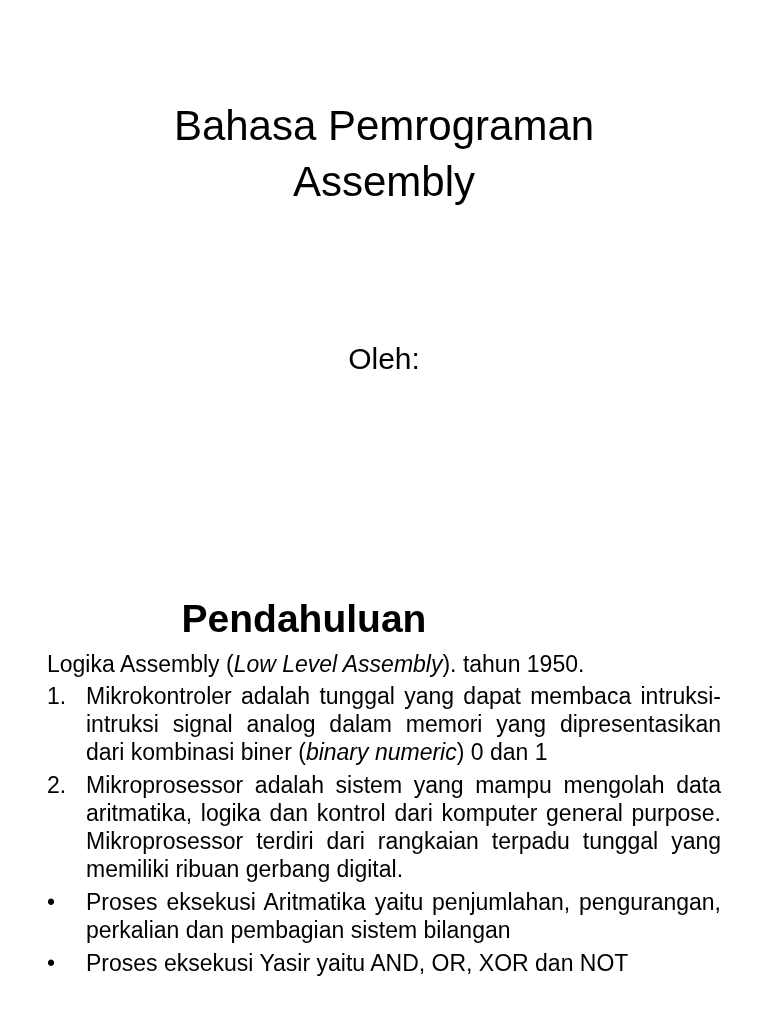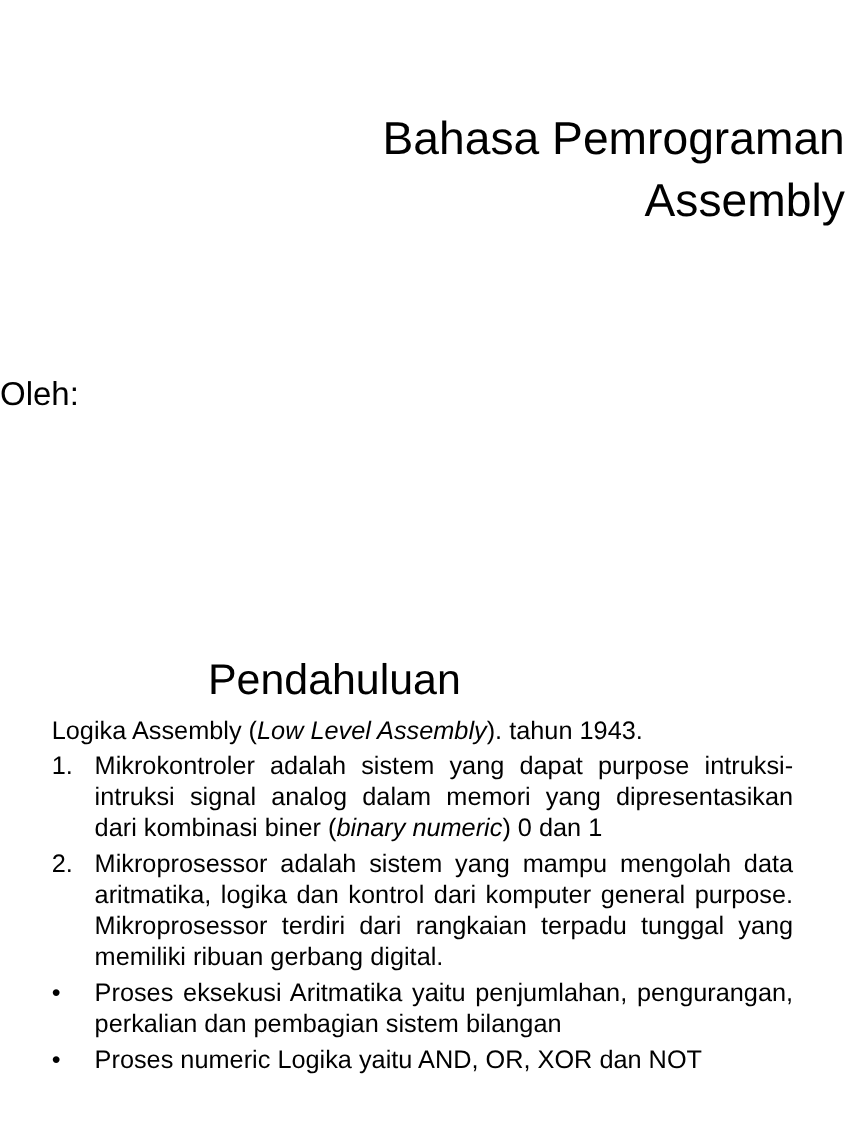"Bahasa Pemrograman" .title-main { text-align: right -> center }
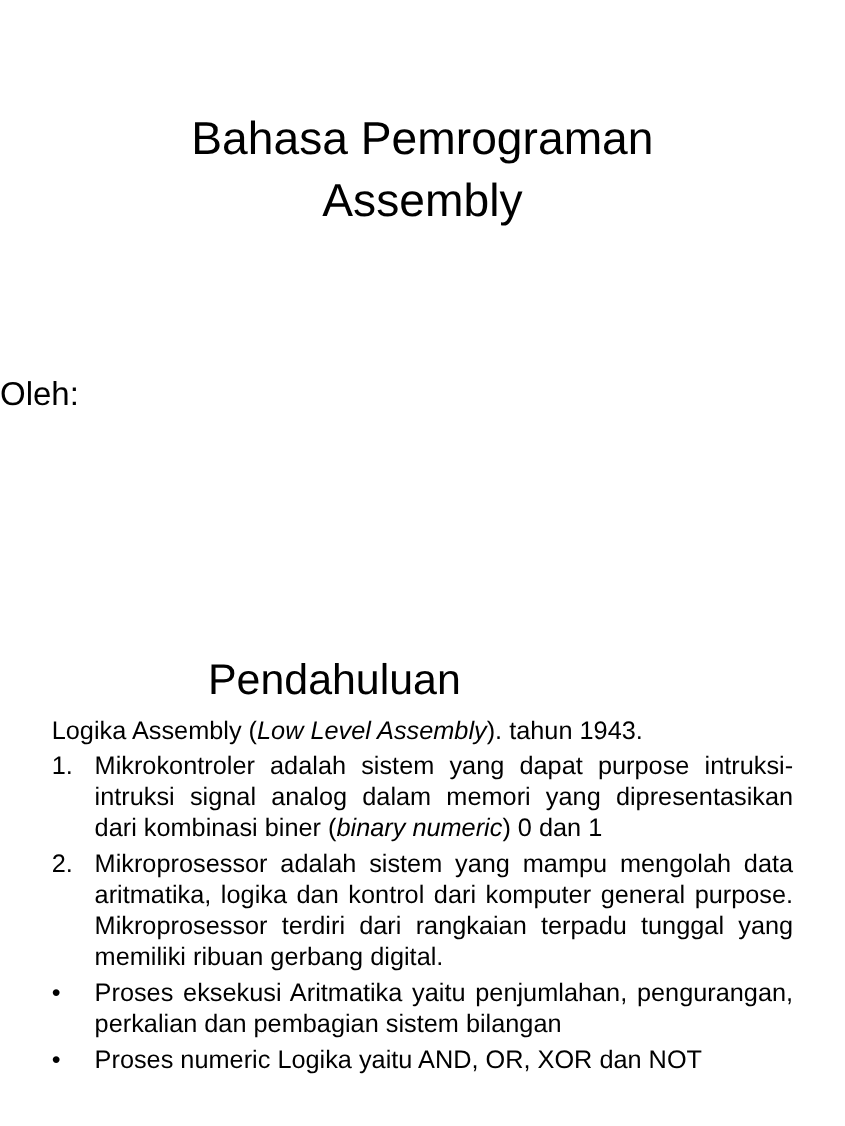"Oleh:" .author-block { text-align: left -> center }
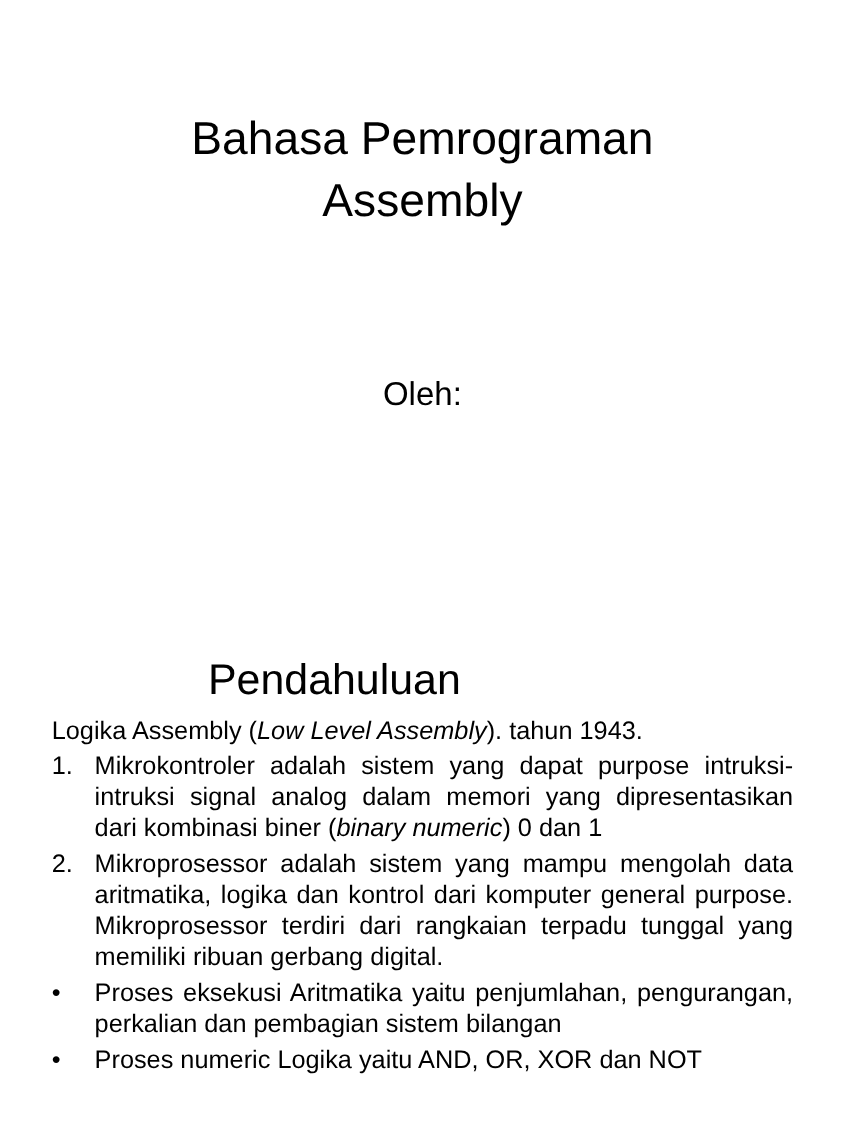"Pendahuluan" .section-title { font-weight: normal -> bold }
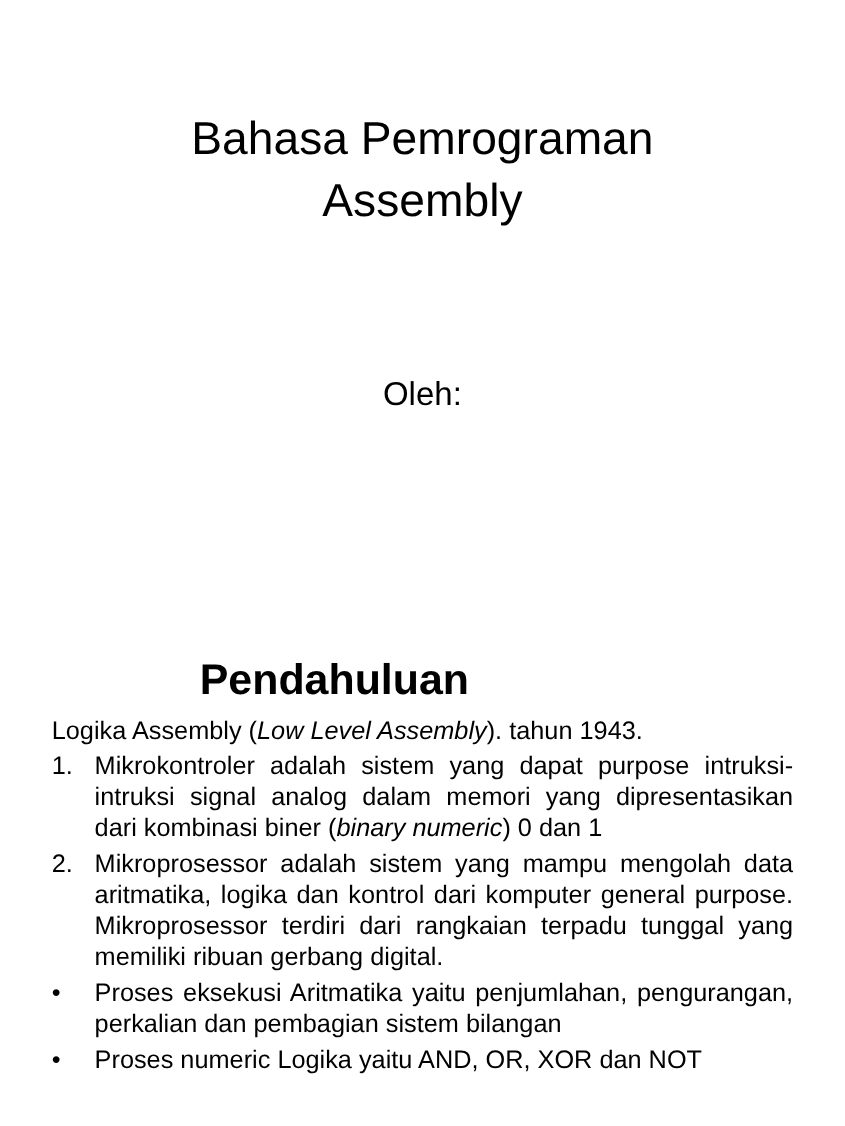"). tahun 1943." span { text: 1943 -> 1950 }
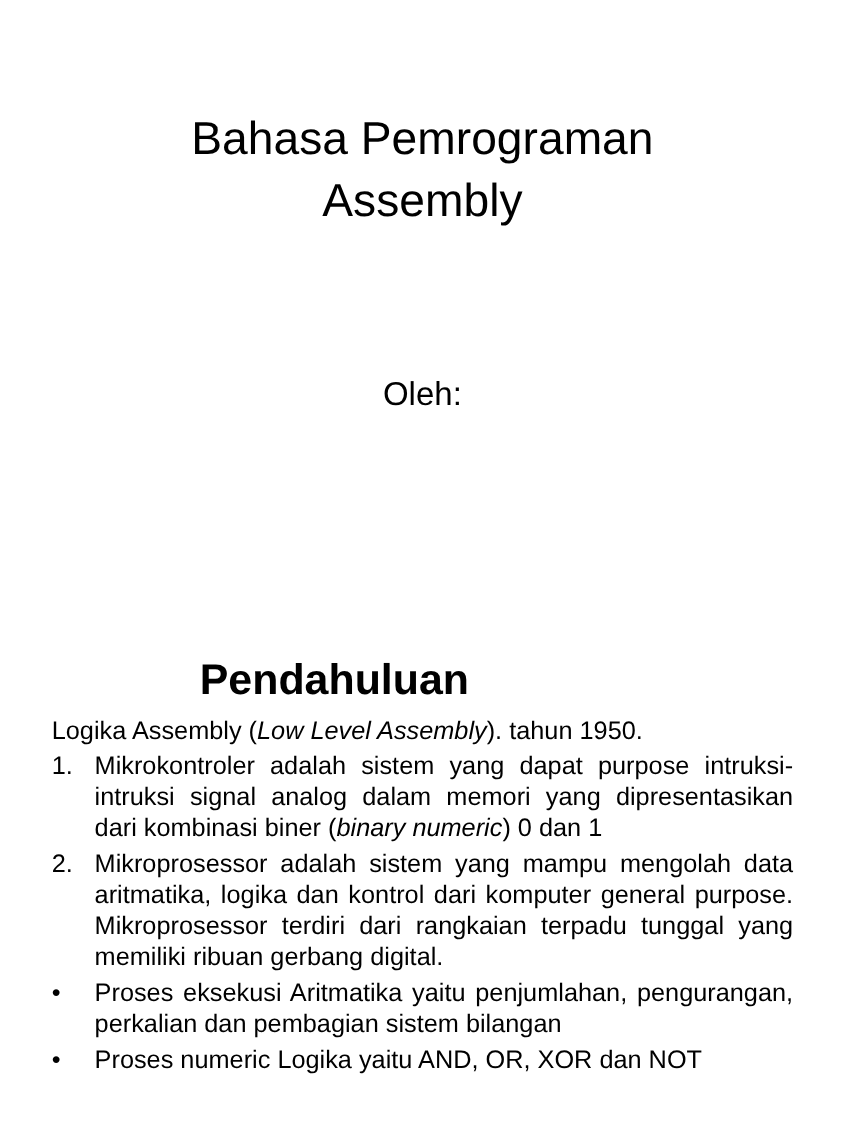"adalah sistem yang dapat purpose" span { text: sistem yang dapat purpose -> tunggal yang dapat membaca }
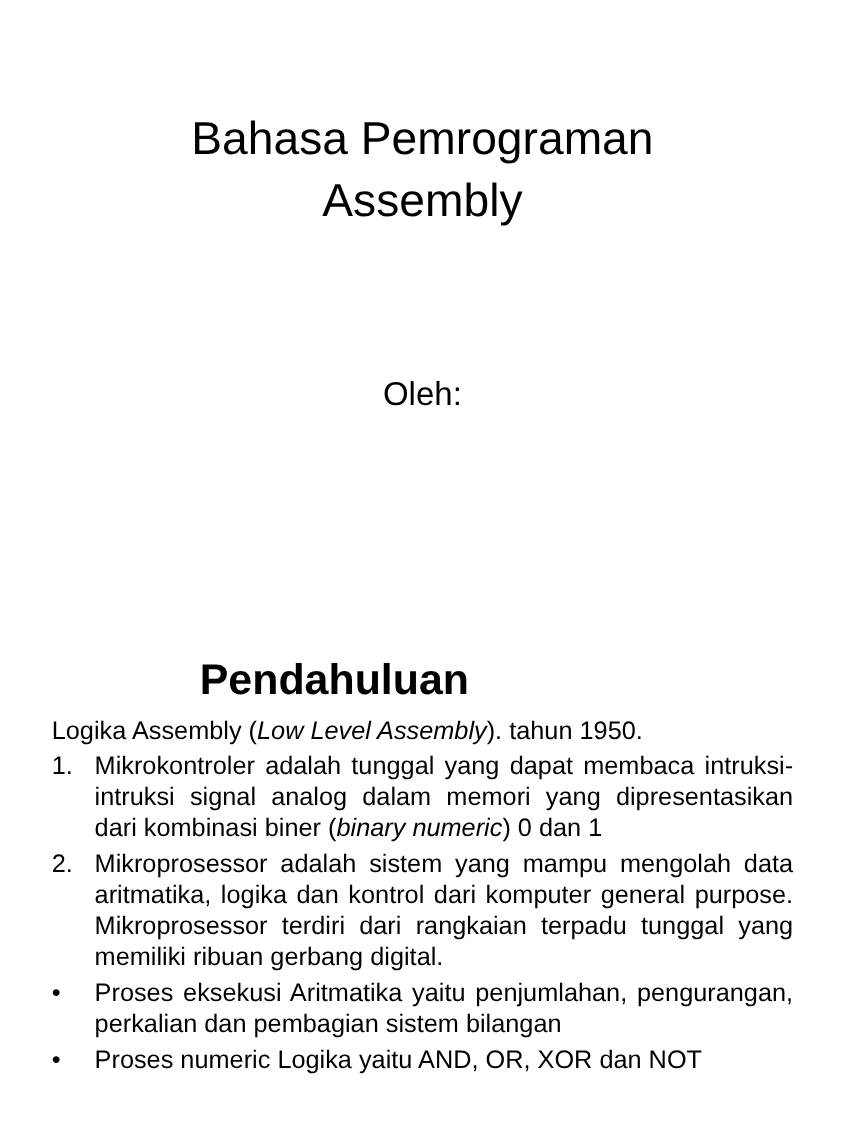"Proses numeric Logika yaitu AND," span { text: numeric Logika -> eksekusi Yasir }
